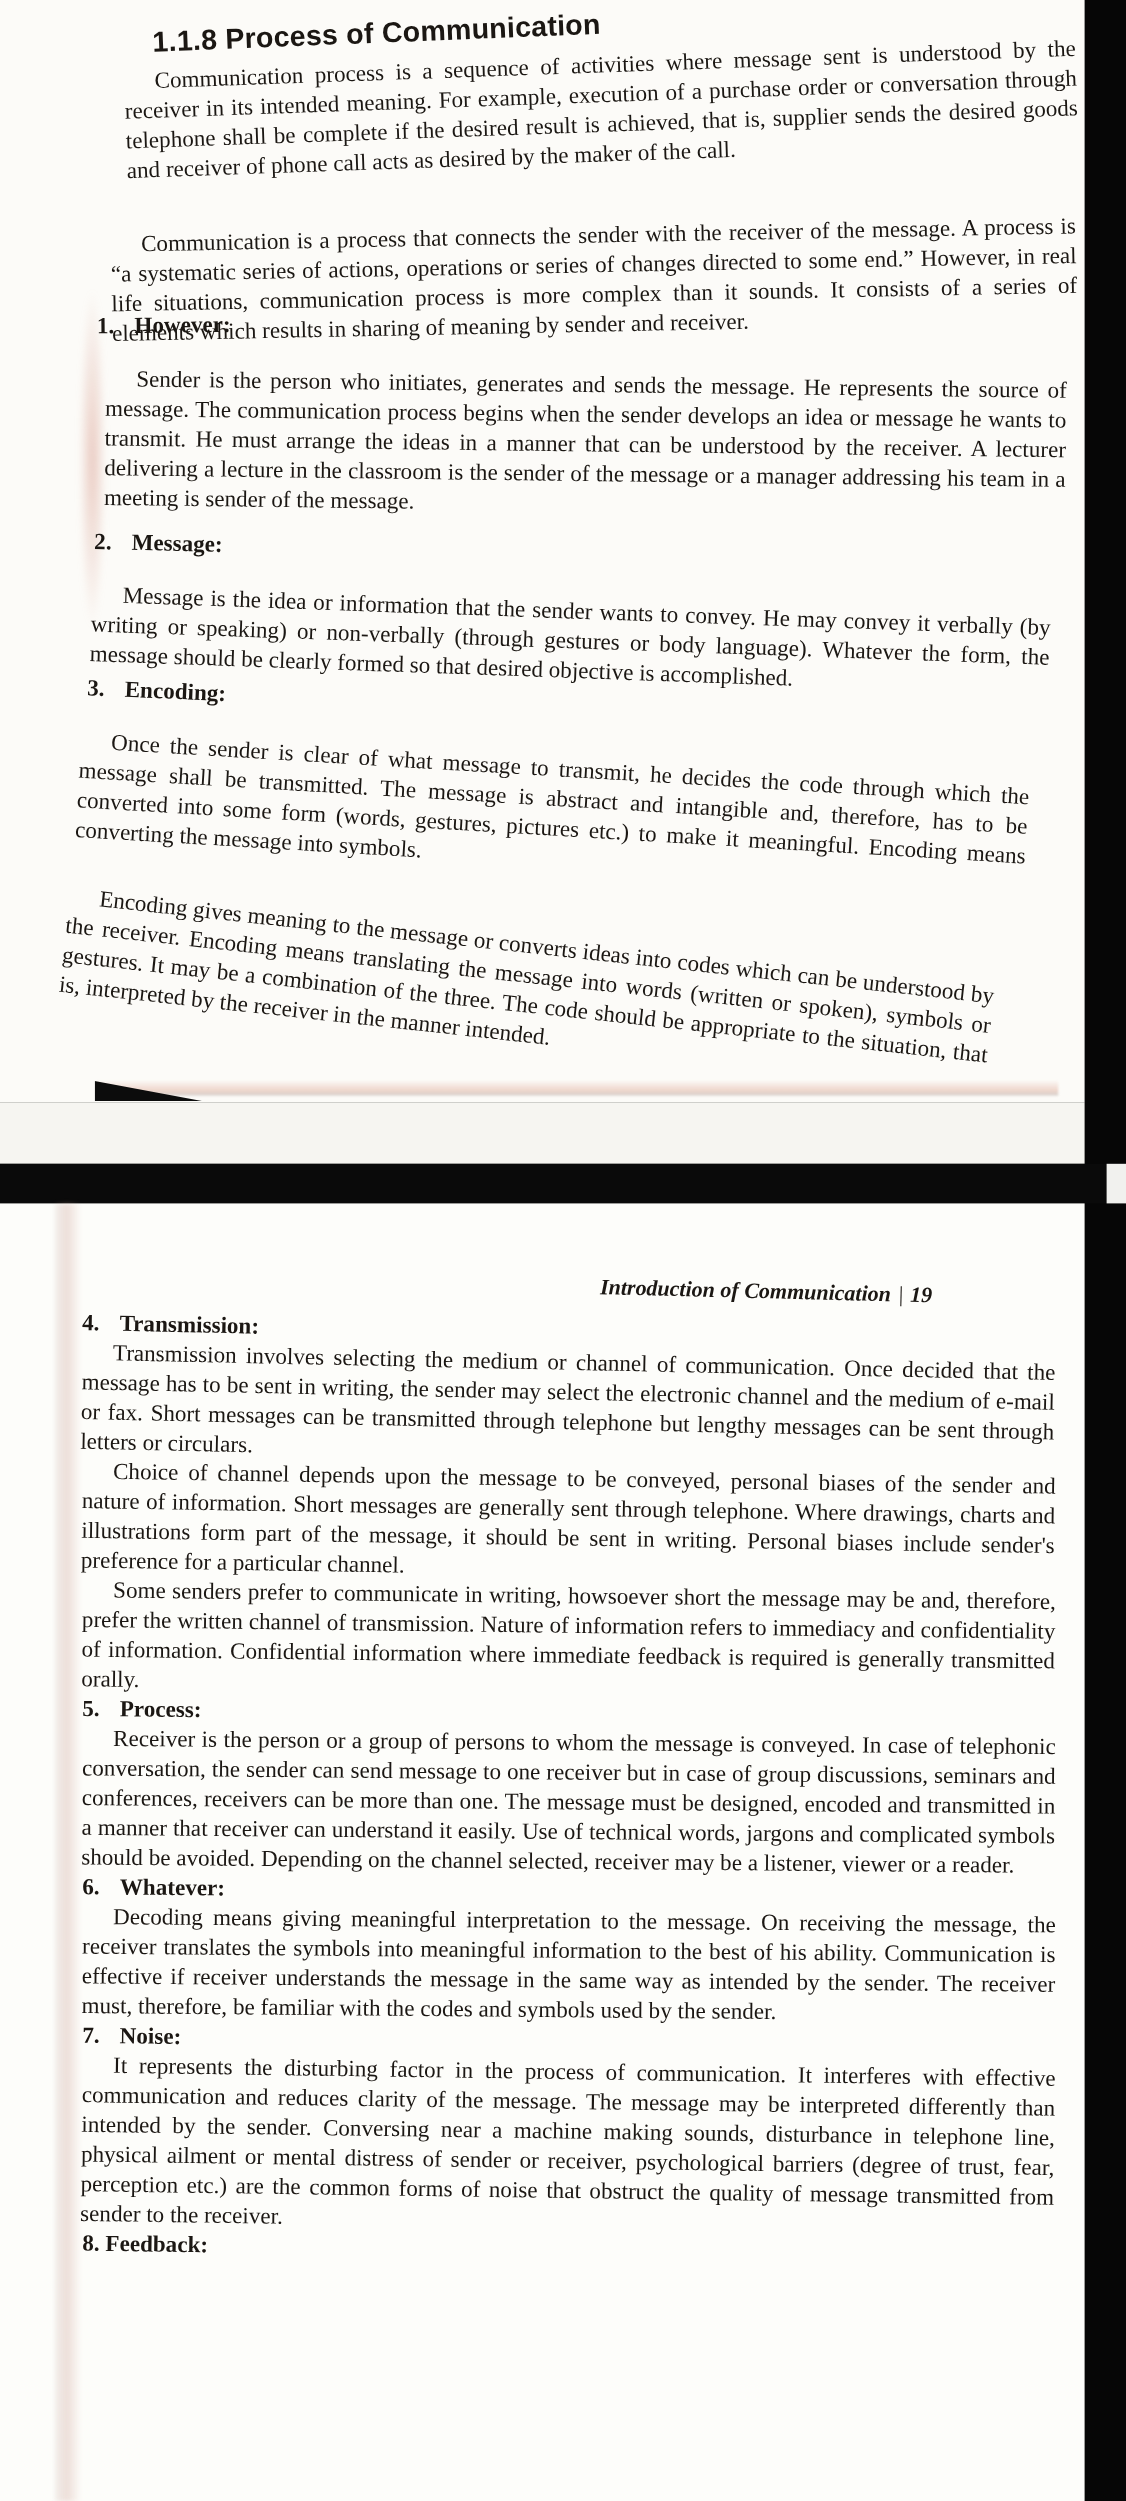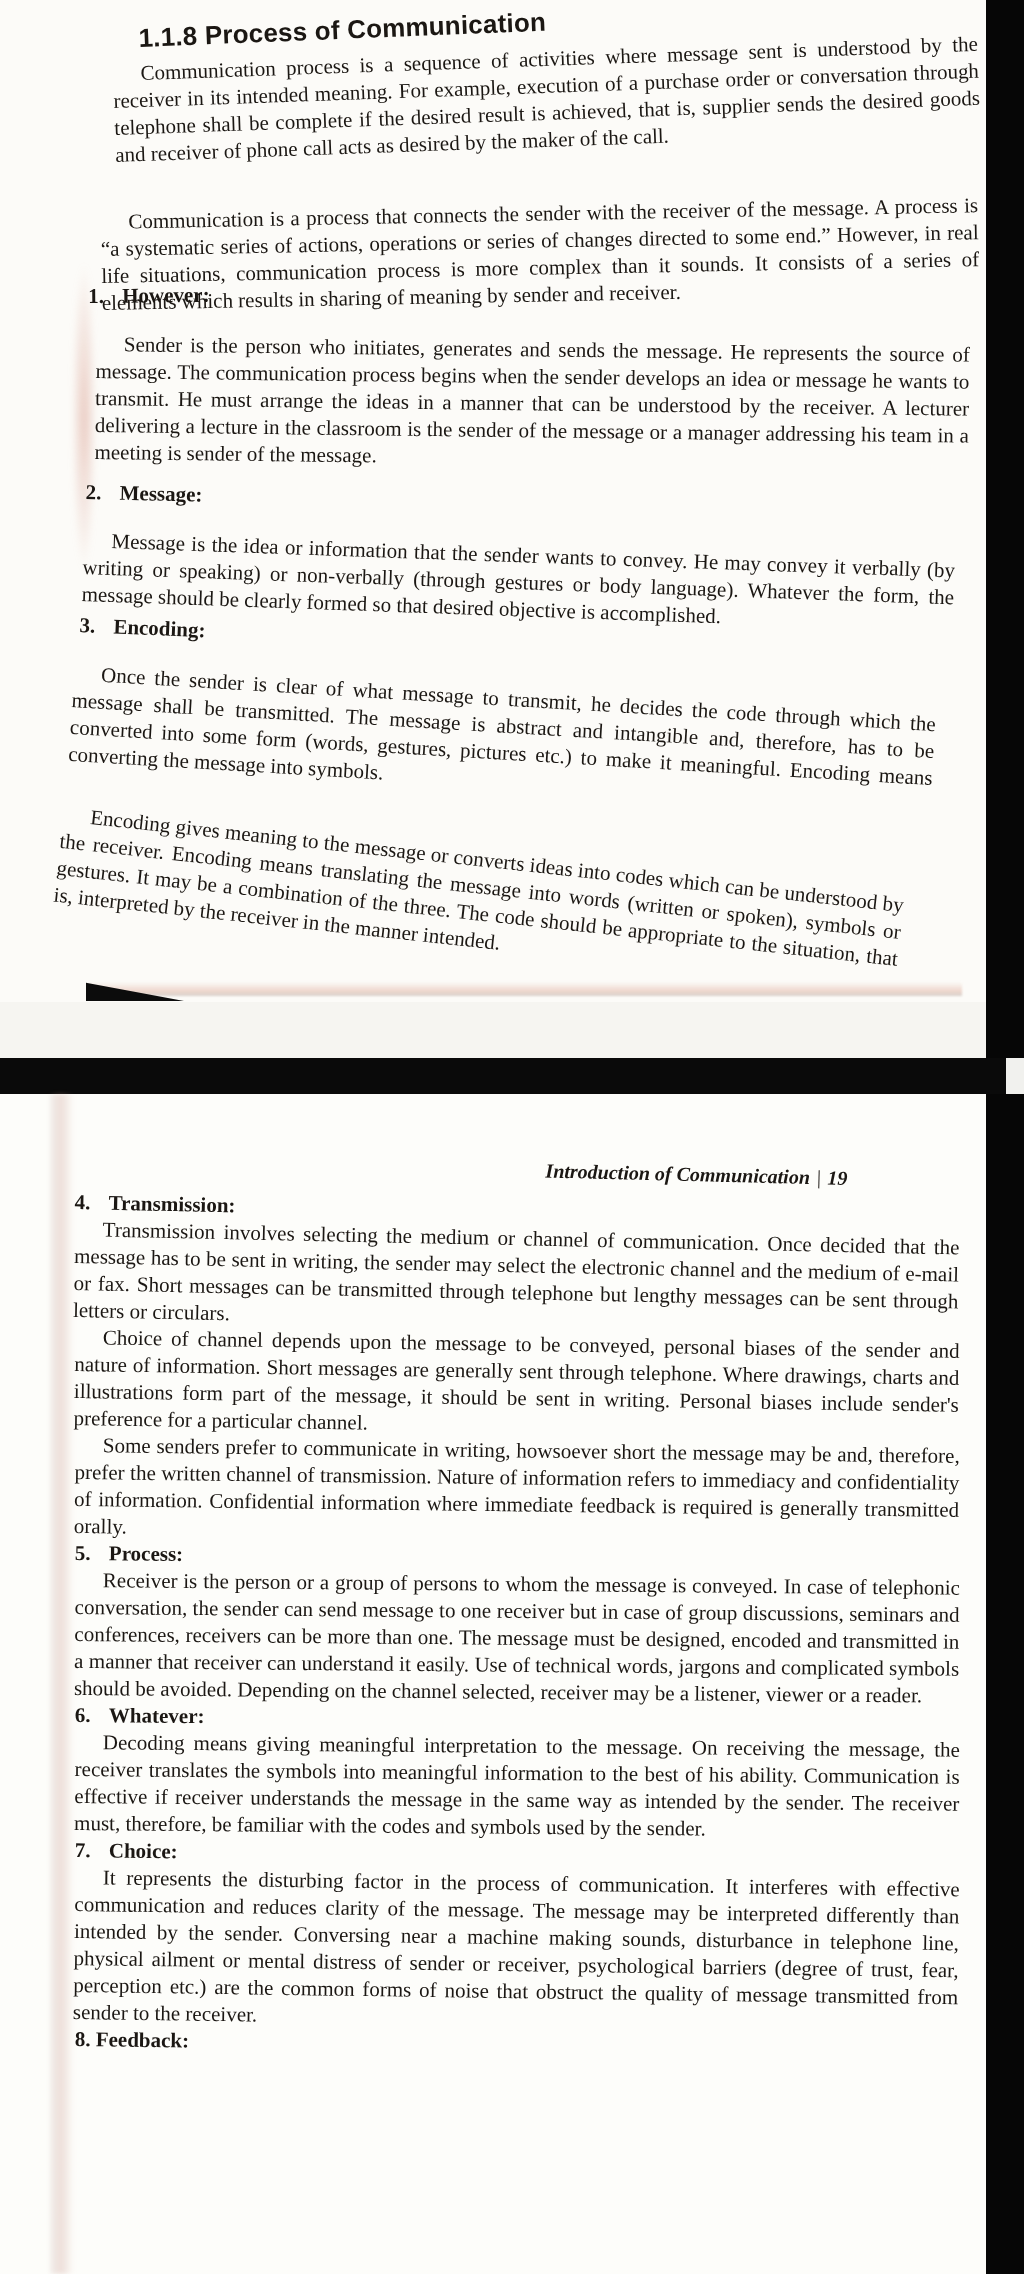"Choice:" span { text: Choice -> Noise }
